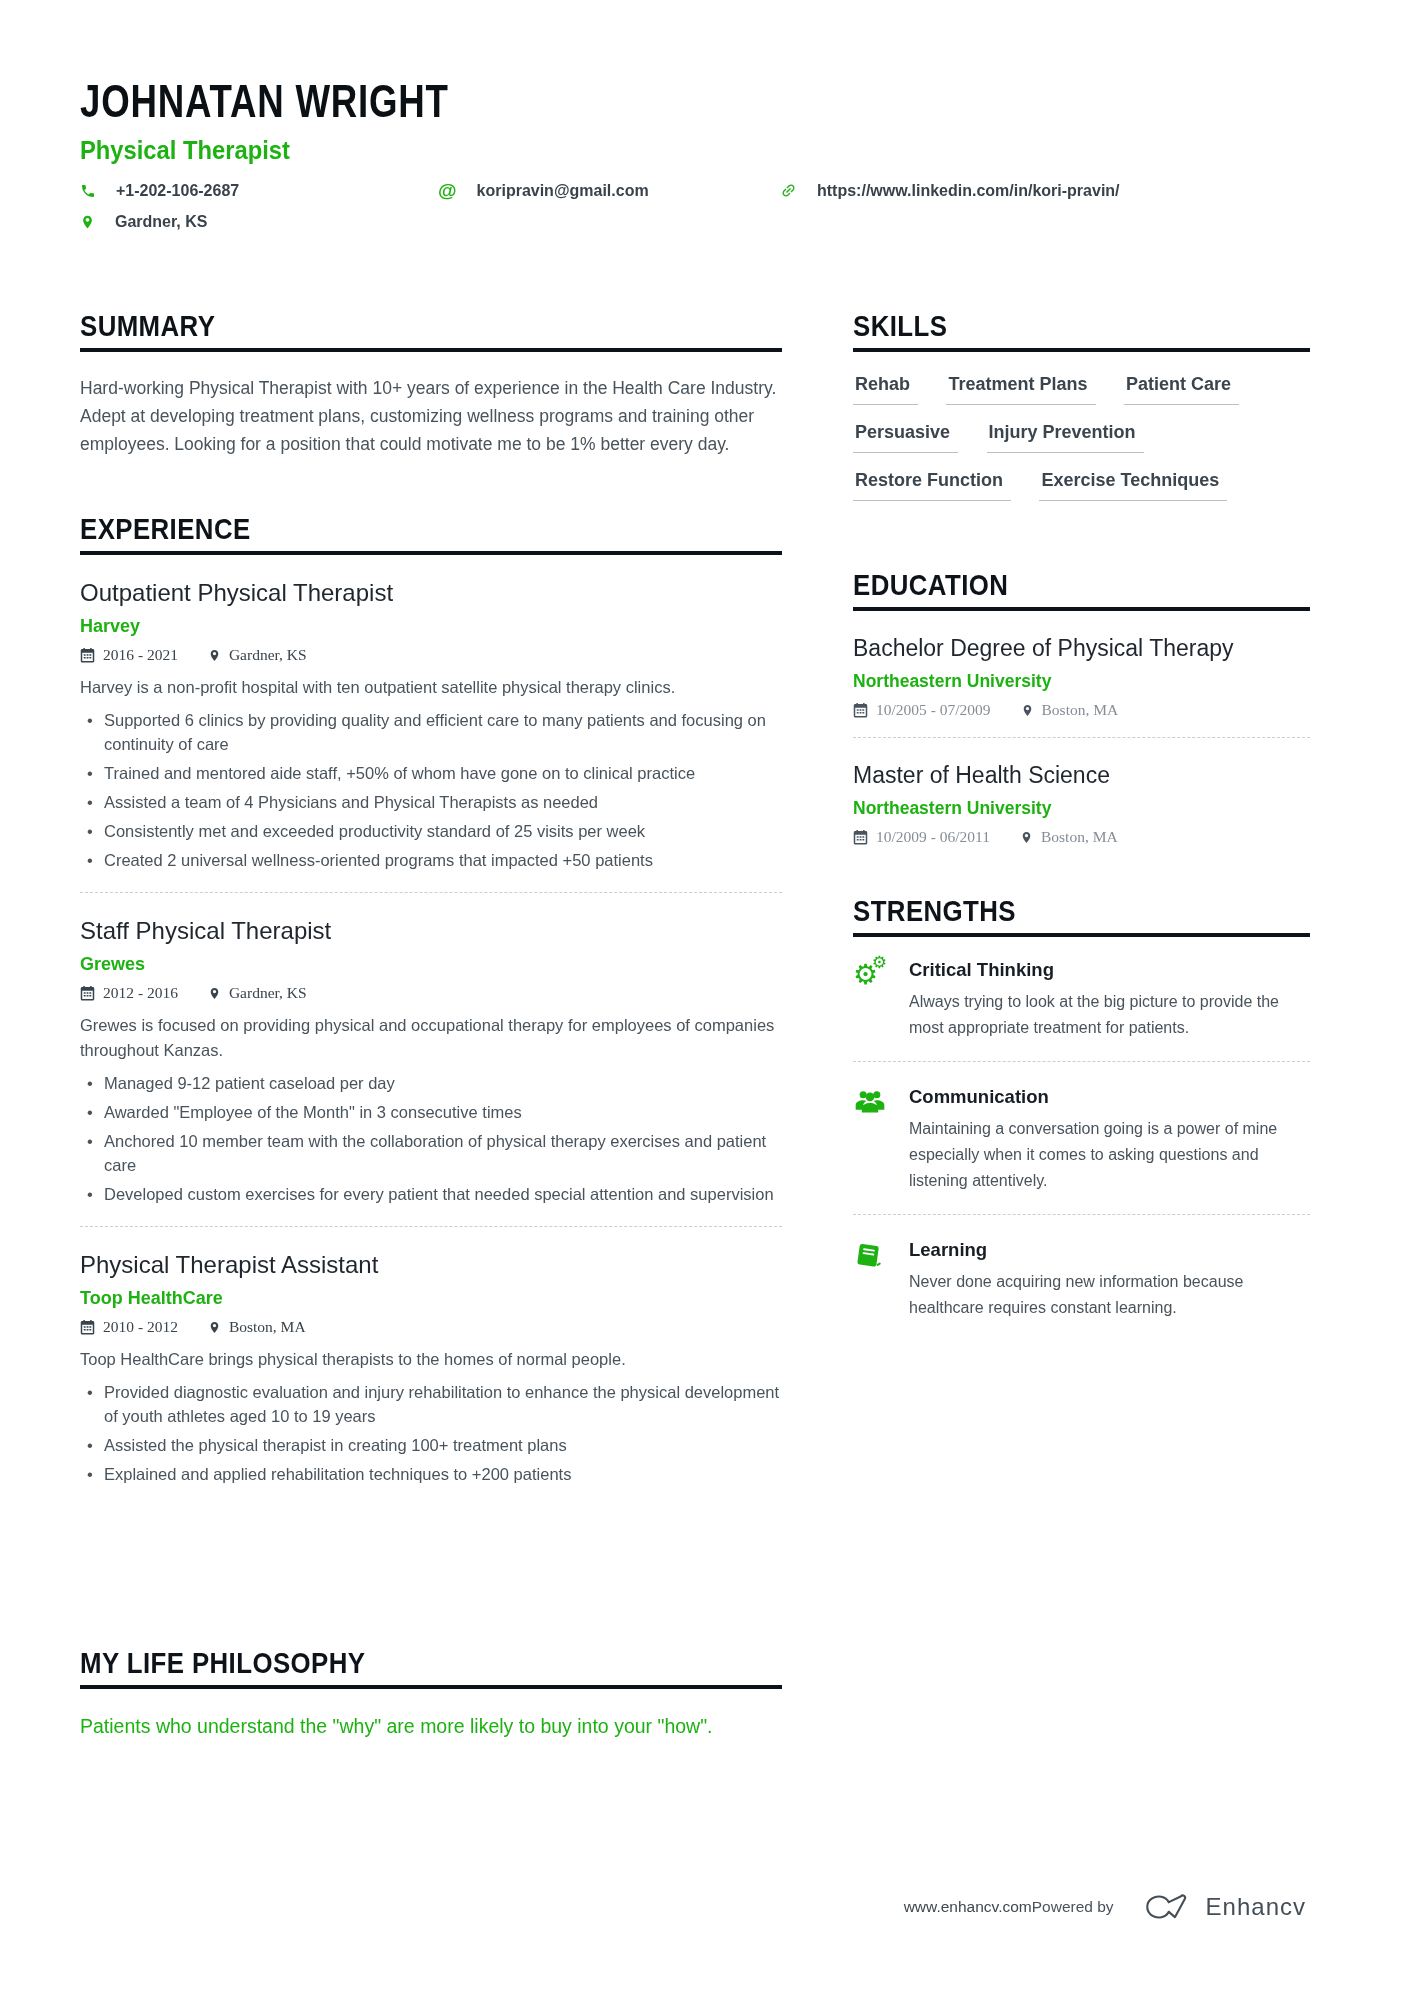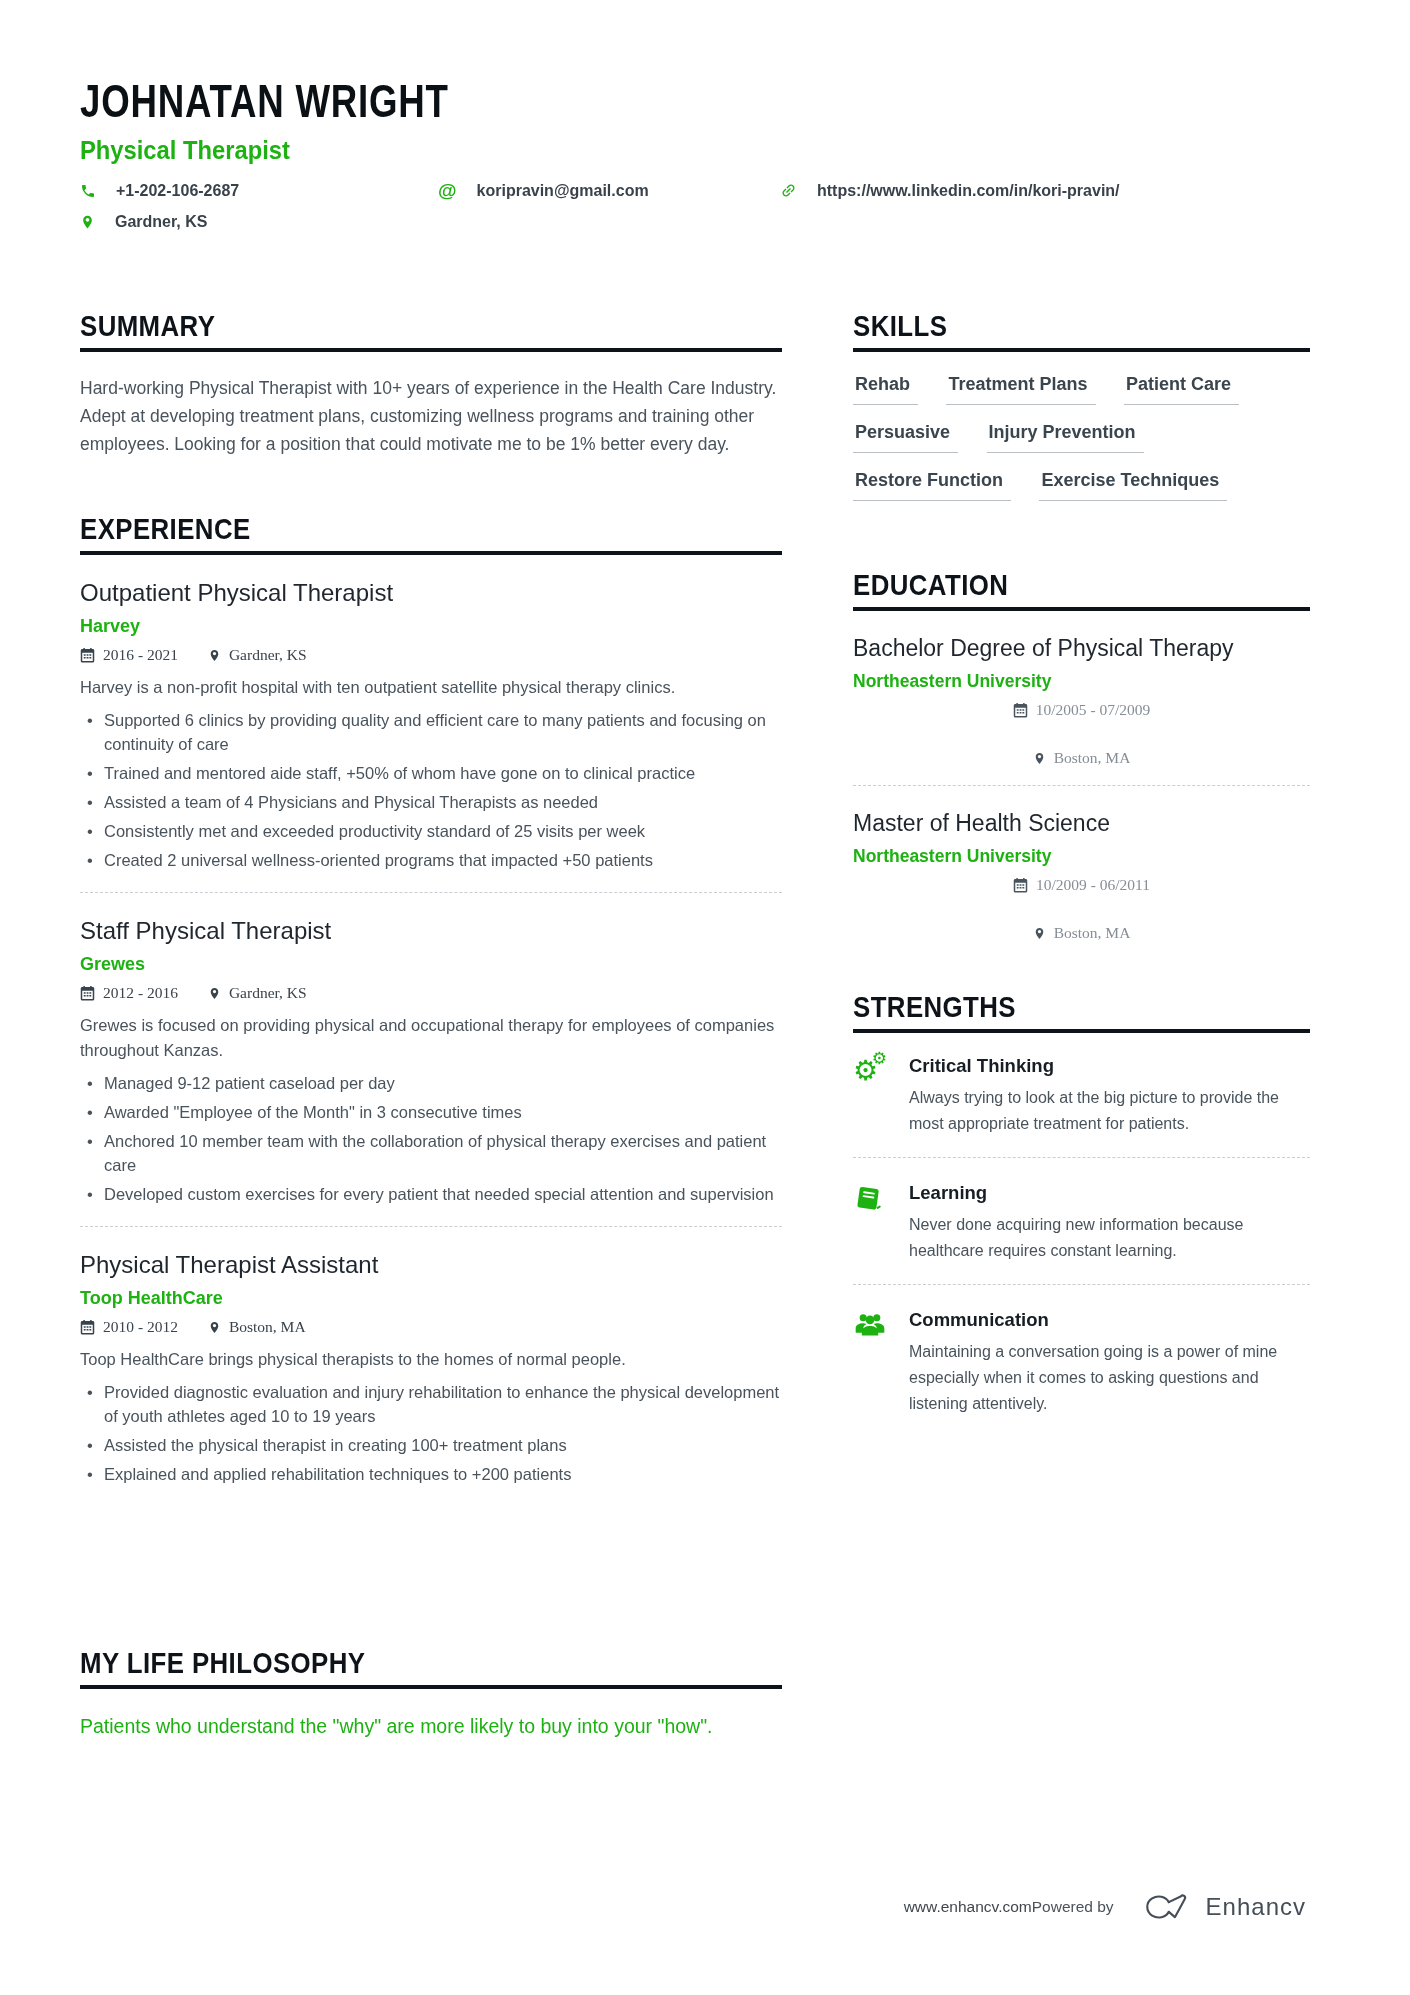"10/2005 - 07/2009" .edu .meta-row { flex-direction: column -> none }
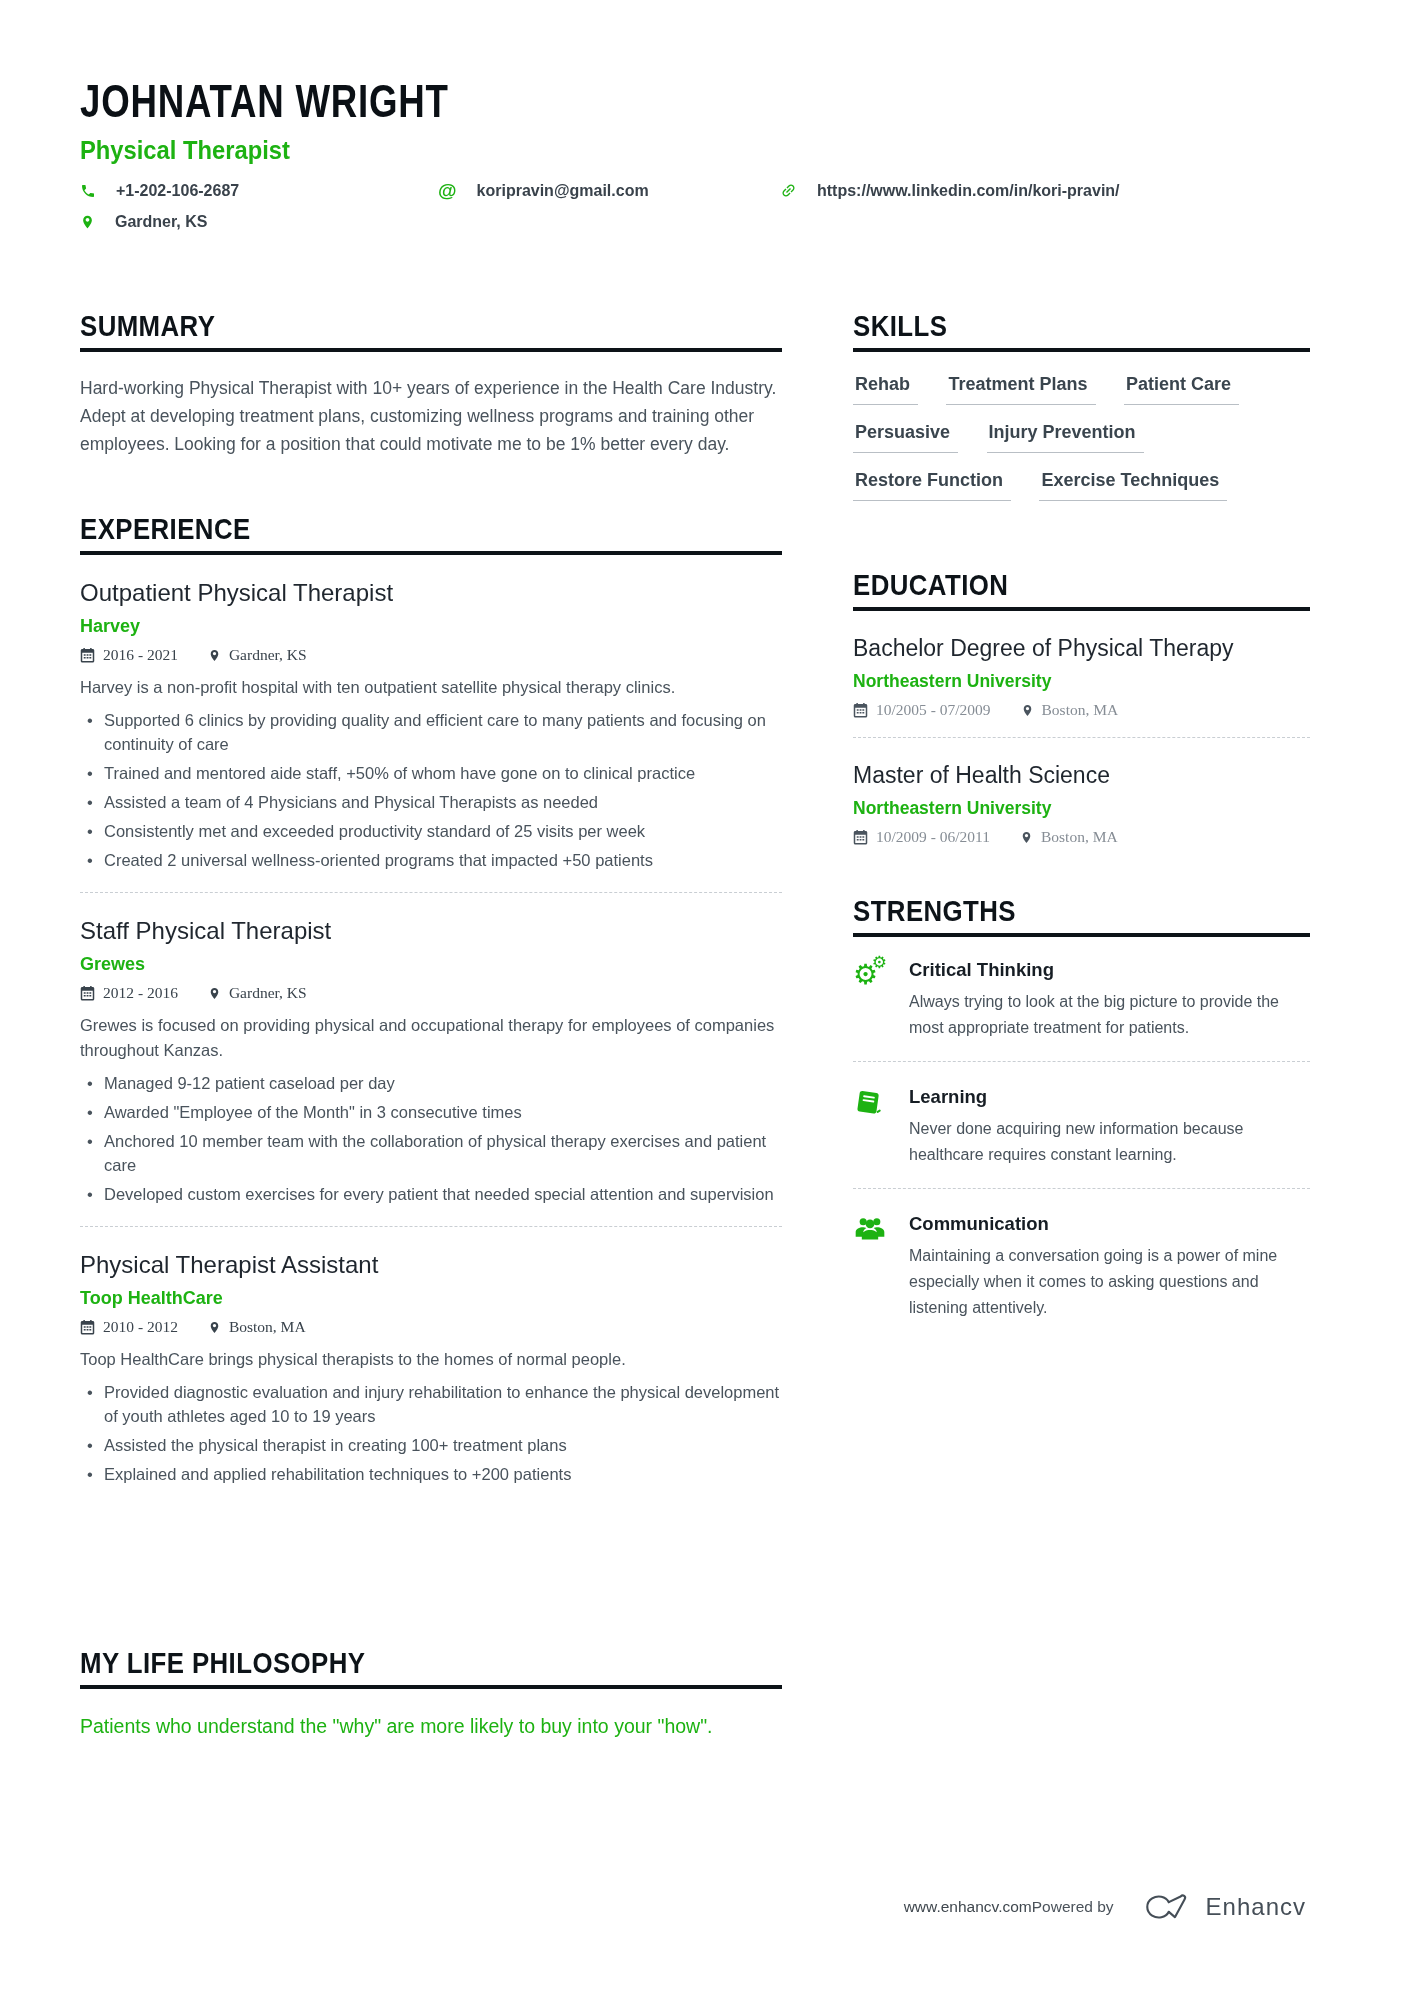"Learning" div.strength { order: before "Communication" -> after "Communication" }
